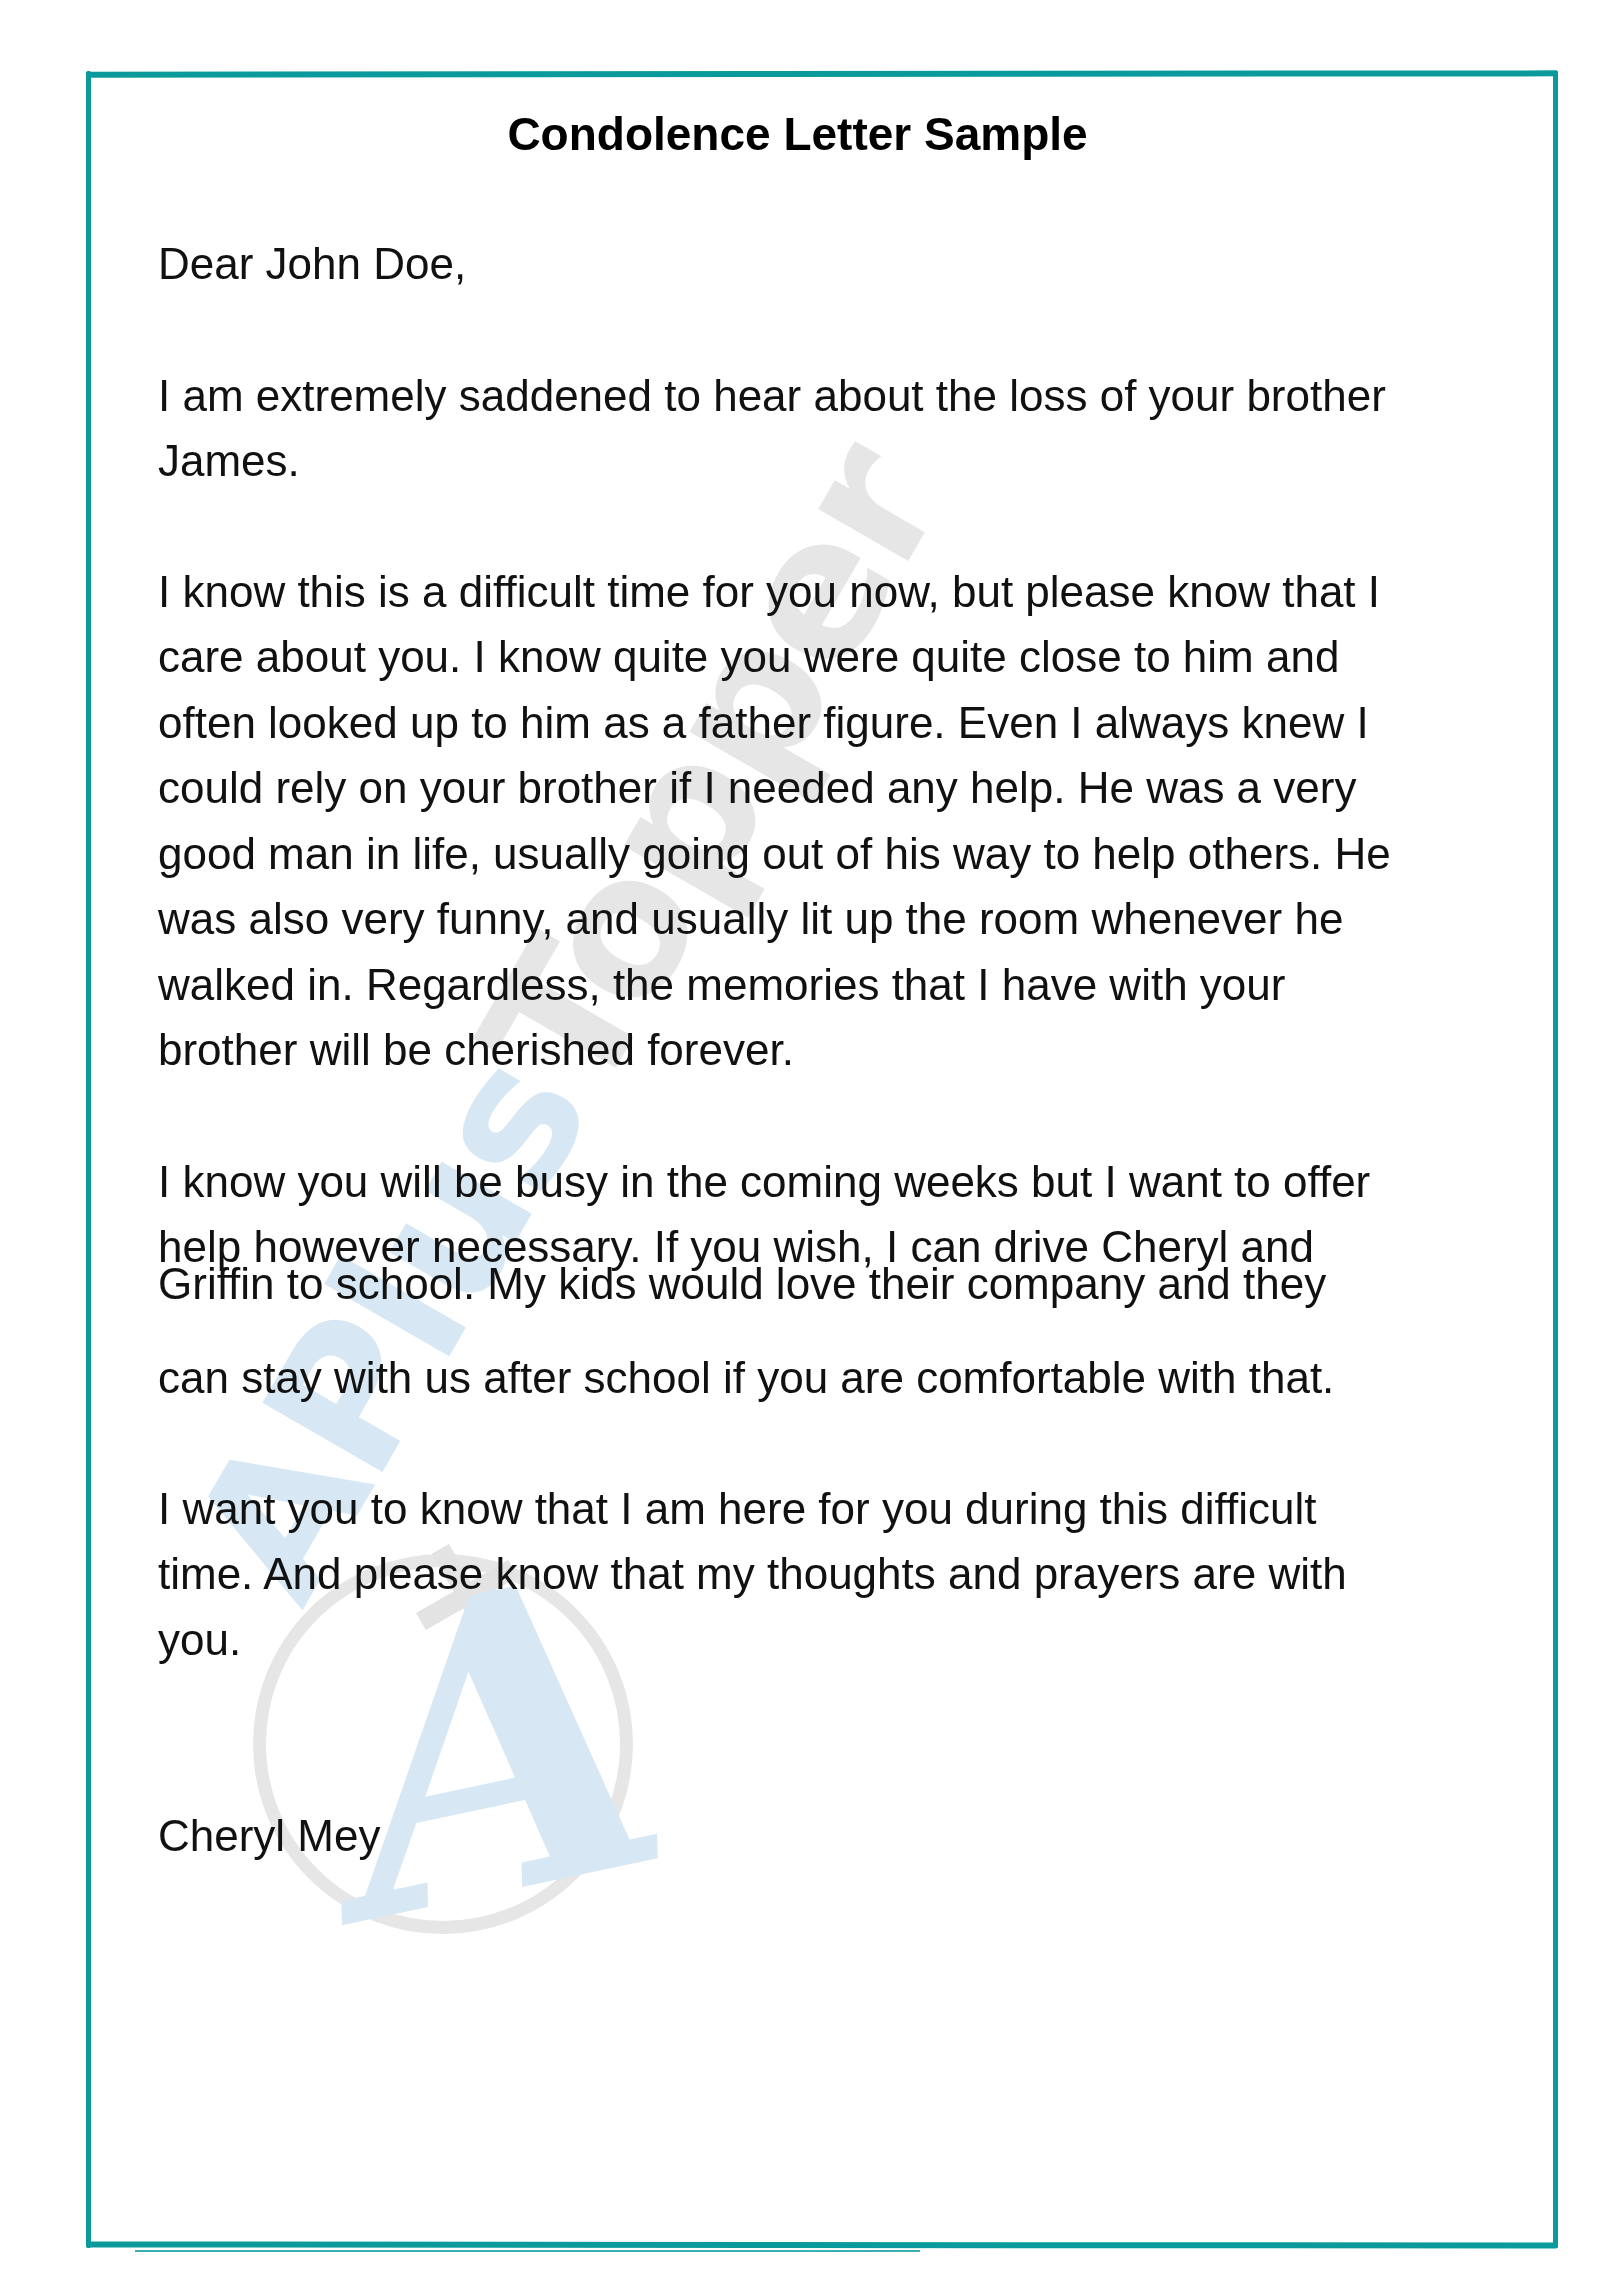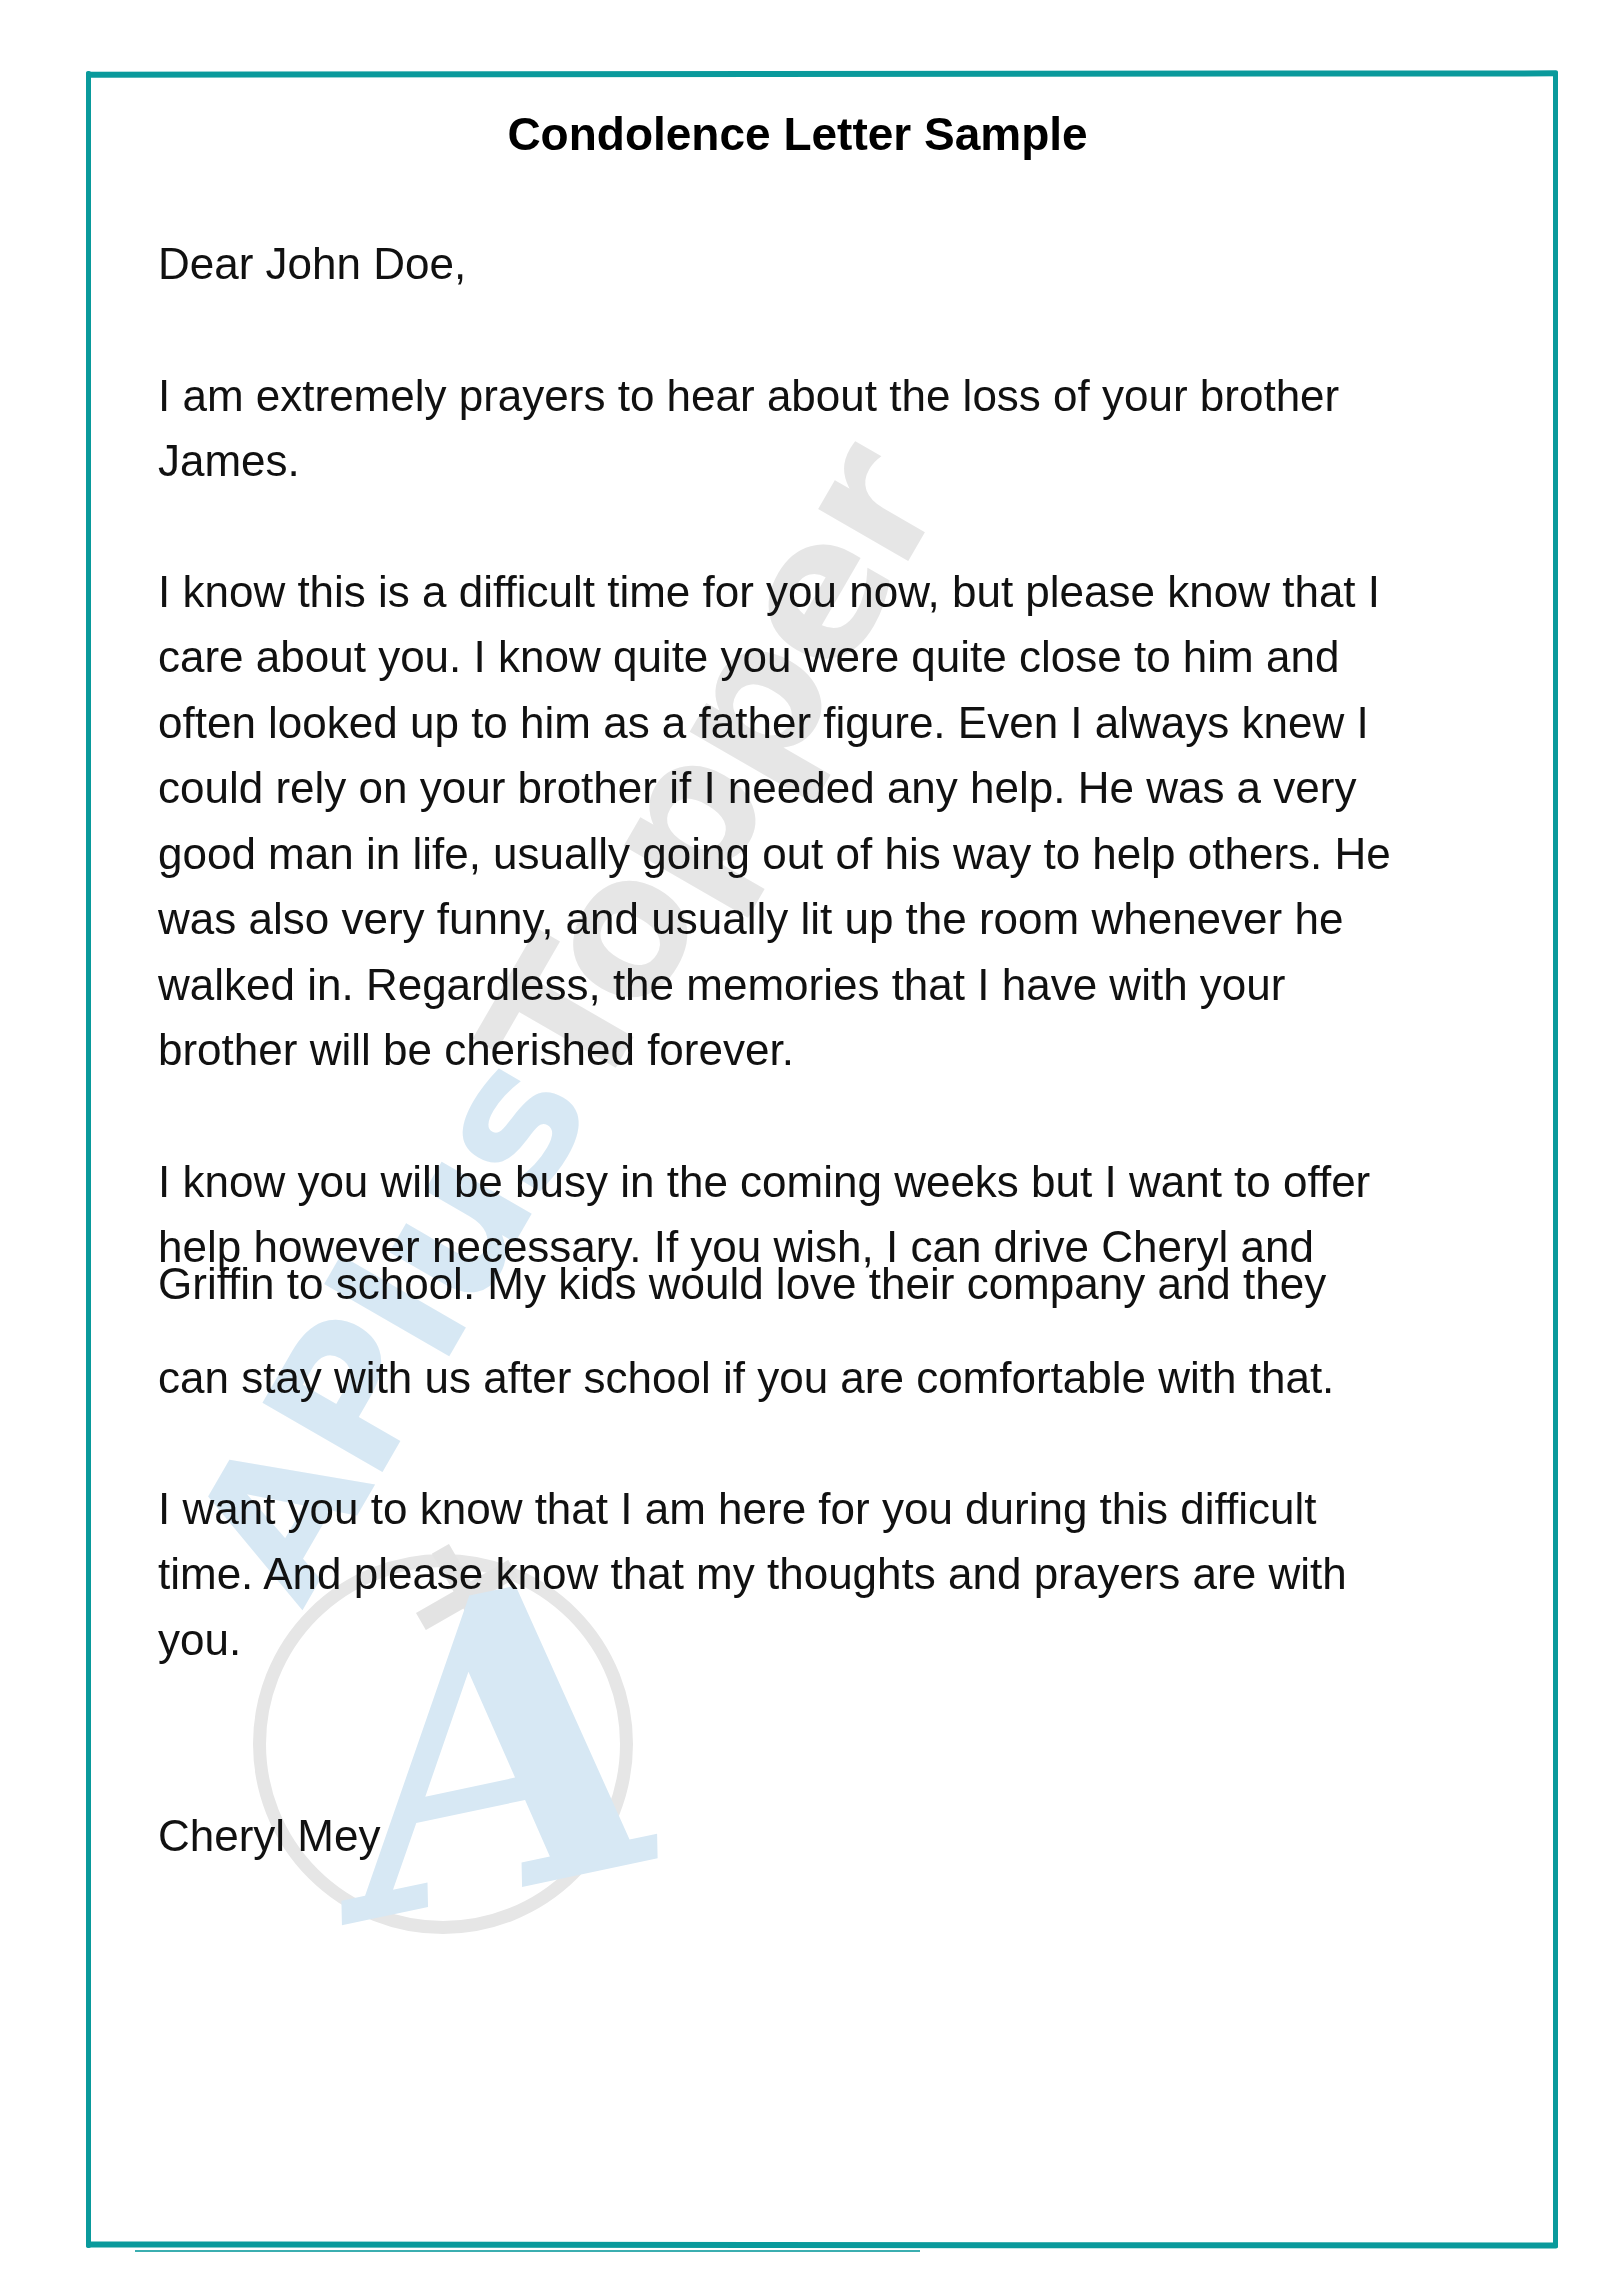"I am extremely prayers to" div.line { text: prayers -> saddened }
